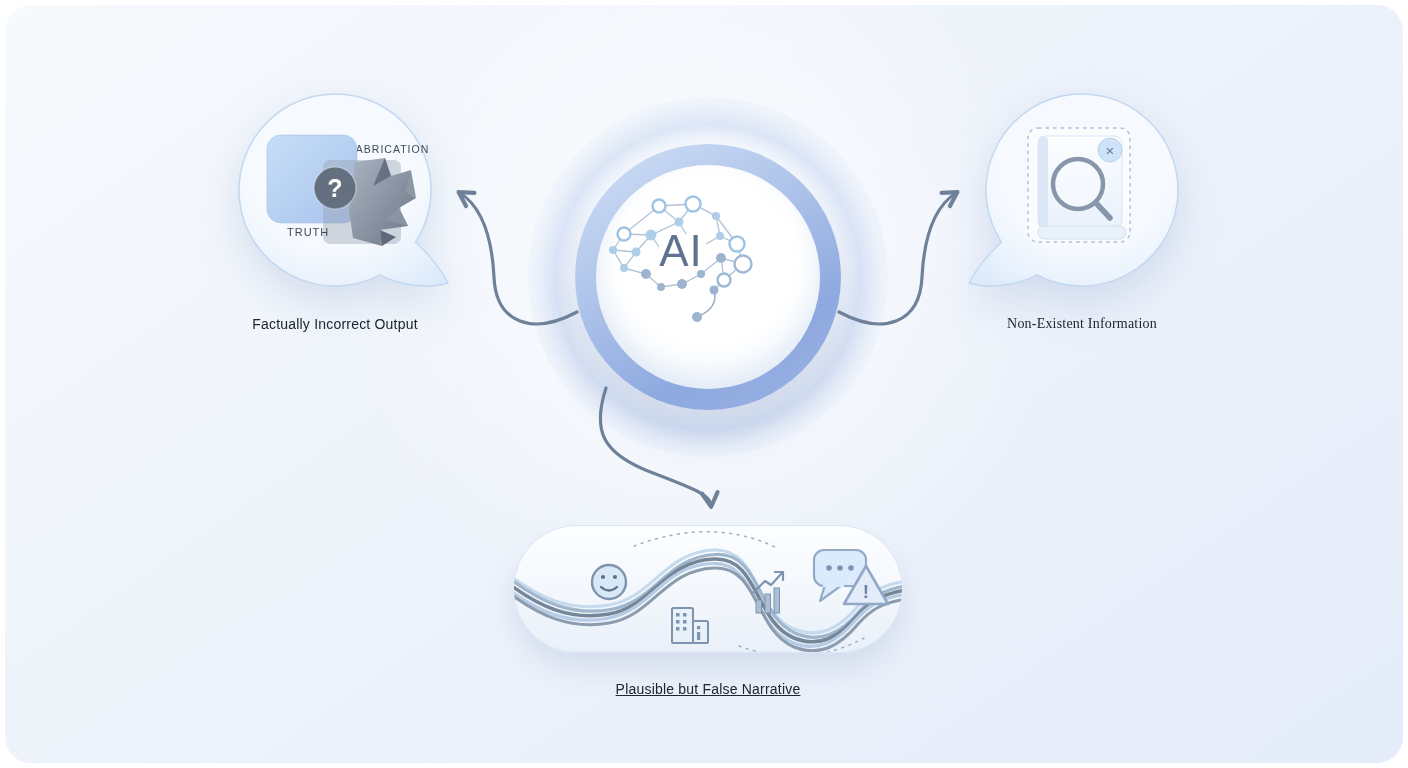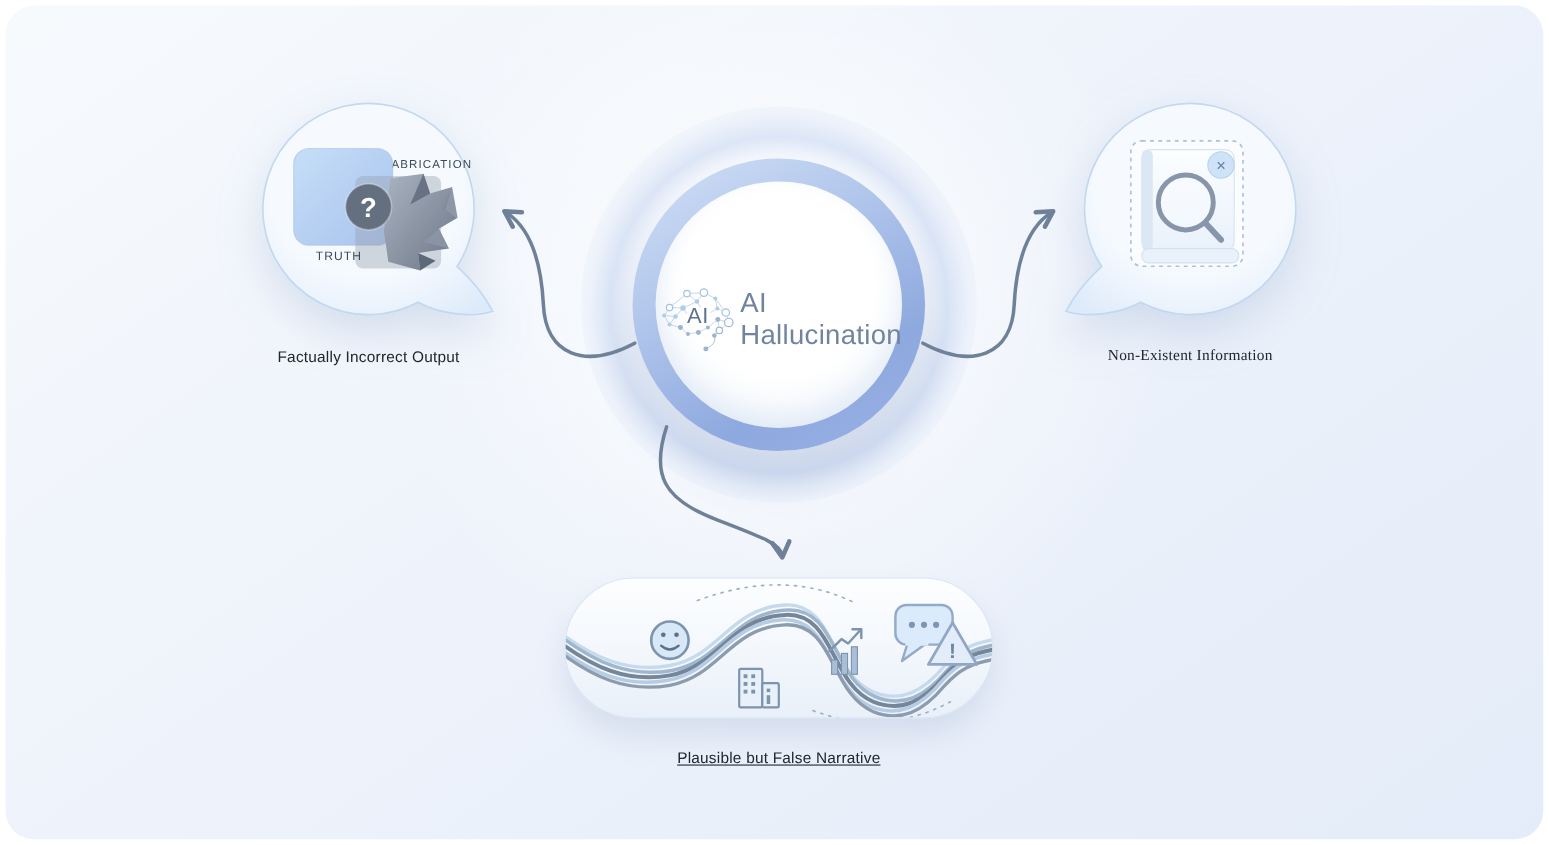"AI" .hub-inner { align-items: center -> none; flex-direction: none -> column }
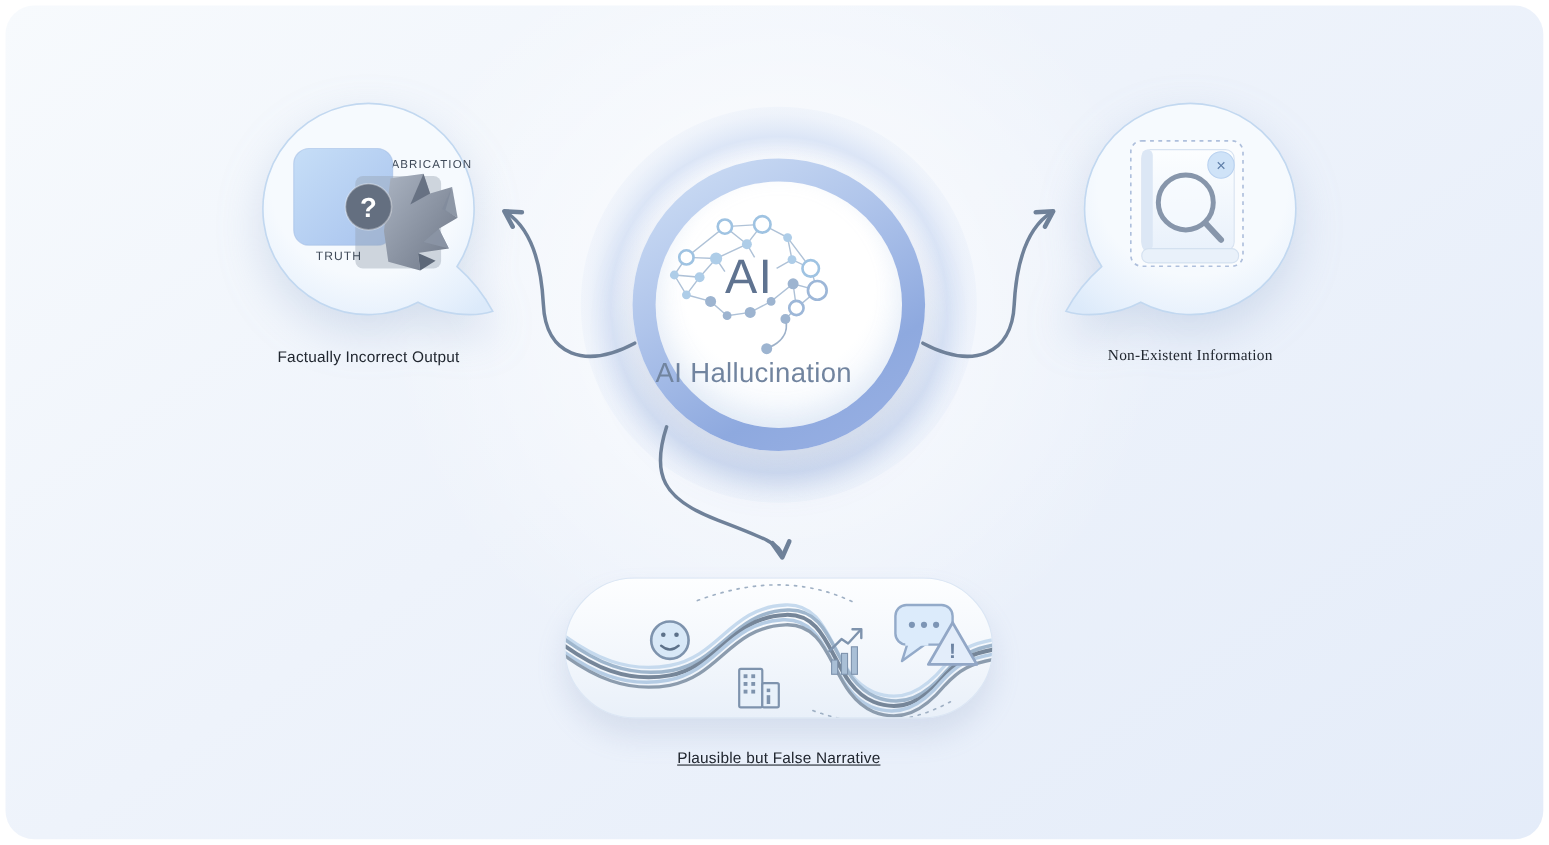"AI Hallucination" div.hub-label { html: <div>AI Hallucination</div> -> none }
